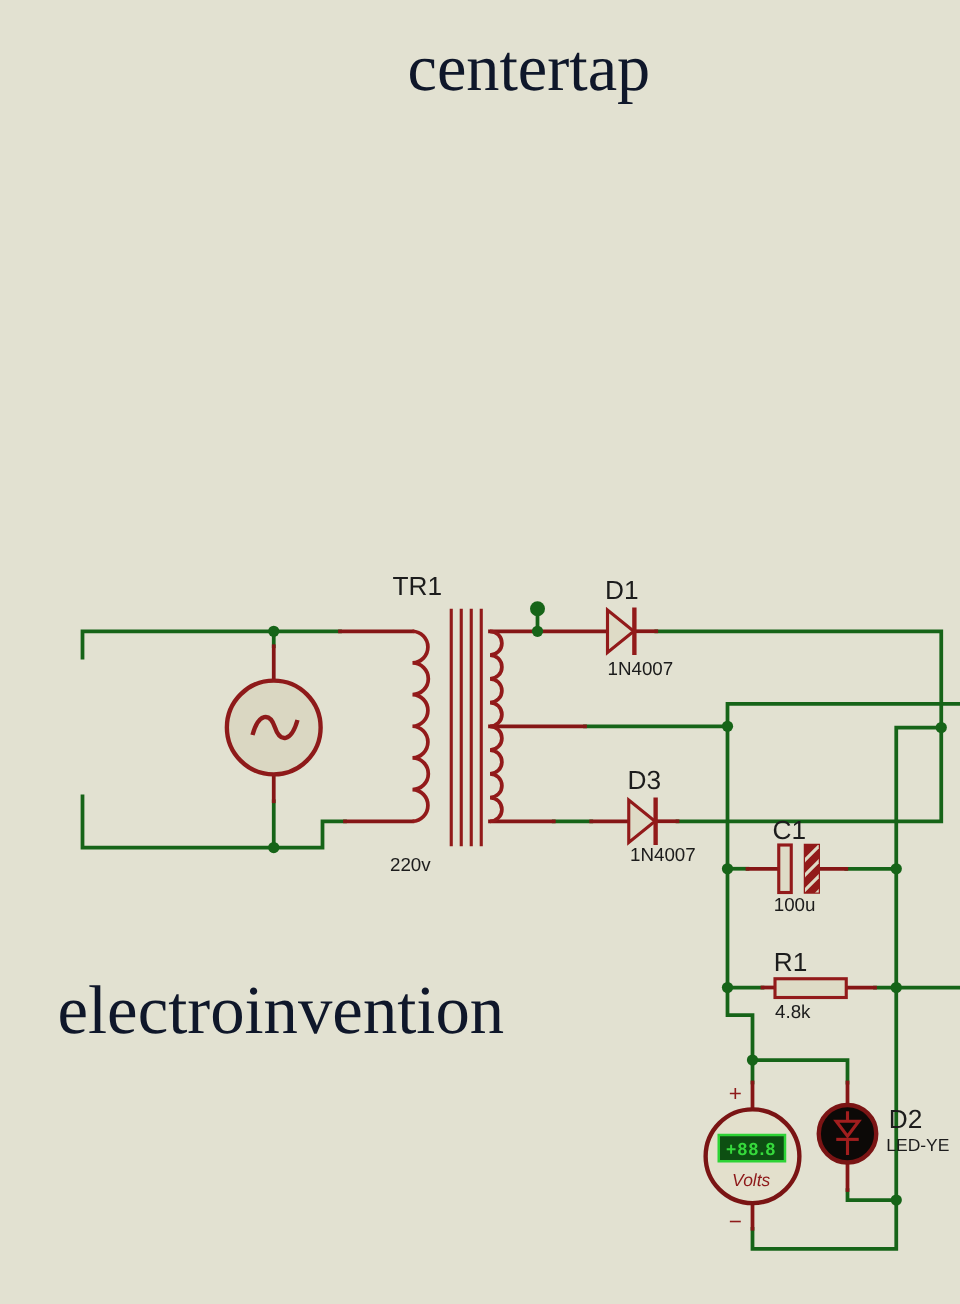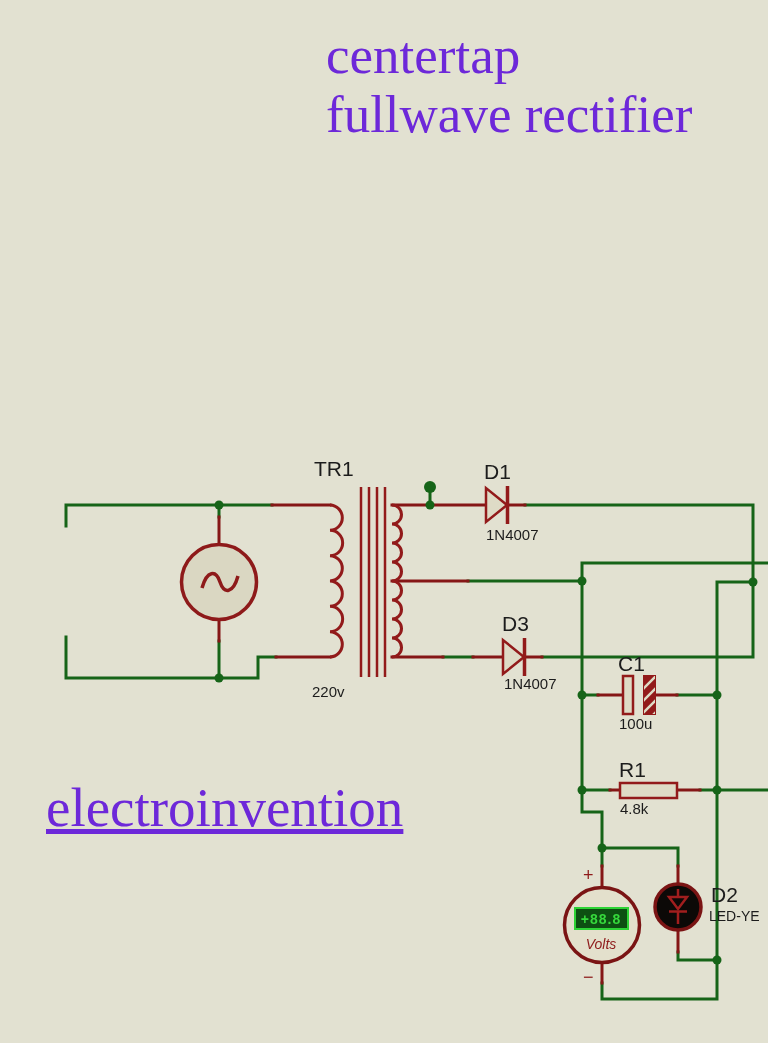"centertap" .big-red { color: #6d28d9 -> #0f172a }
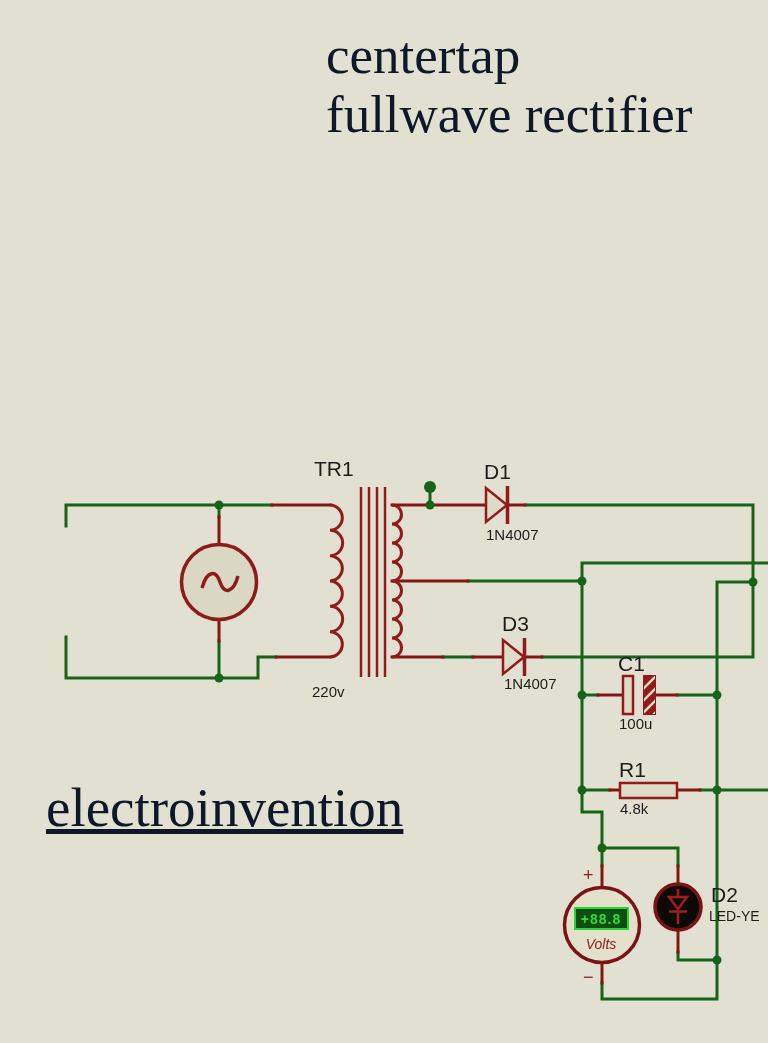"fullwave rectifier" div { html: <div>fullwave rectifier</div> -> none }
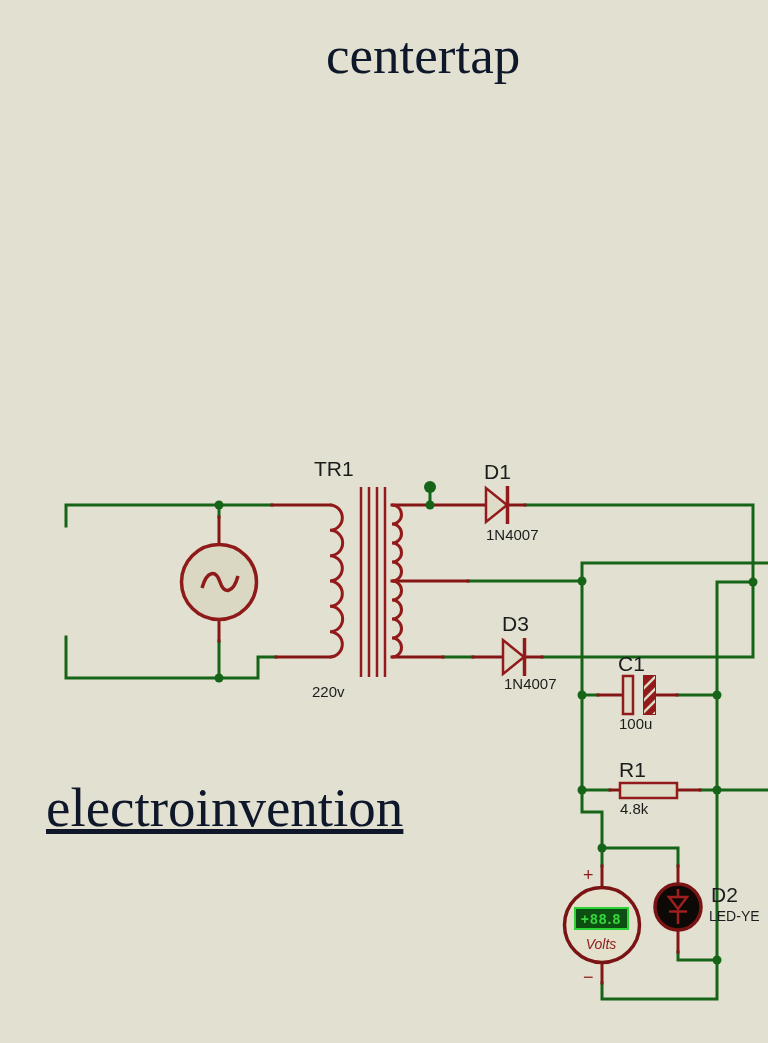"electroinvention" .watermark { text-decoration: underline -> none }
